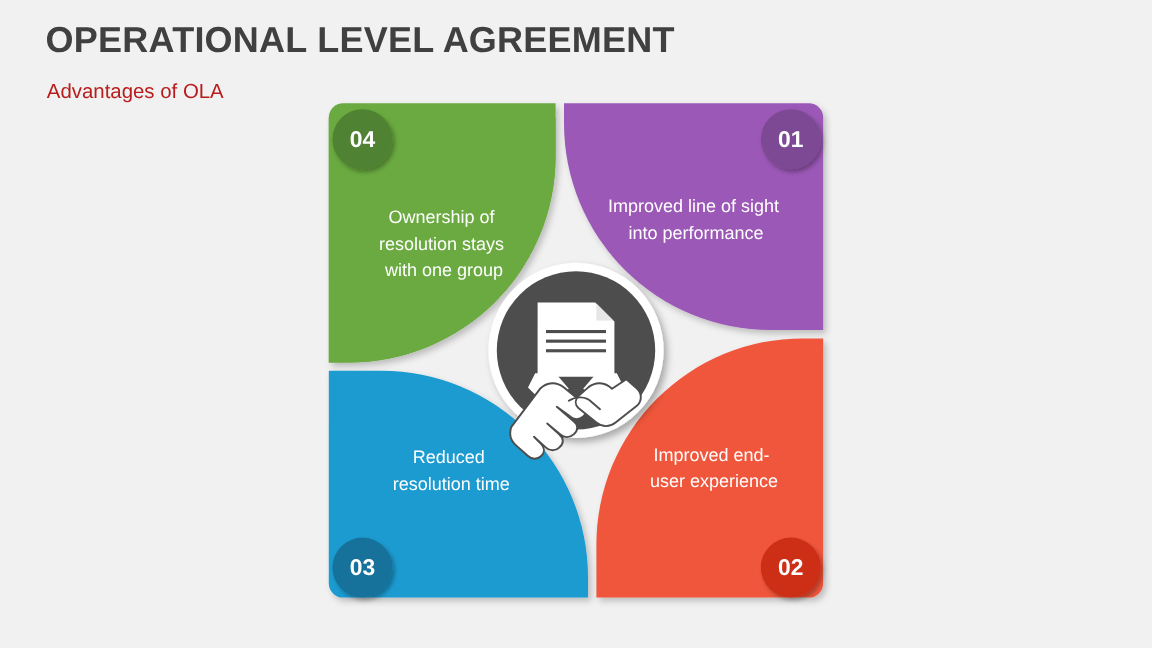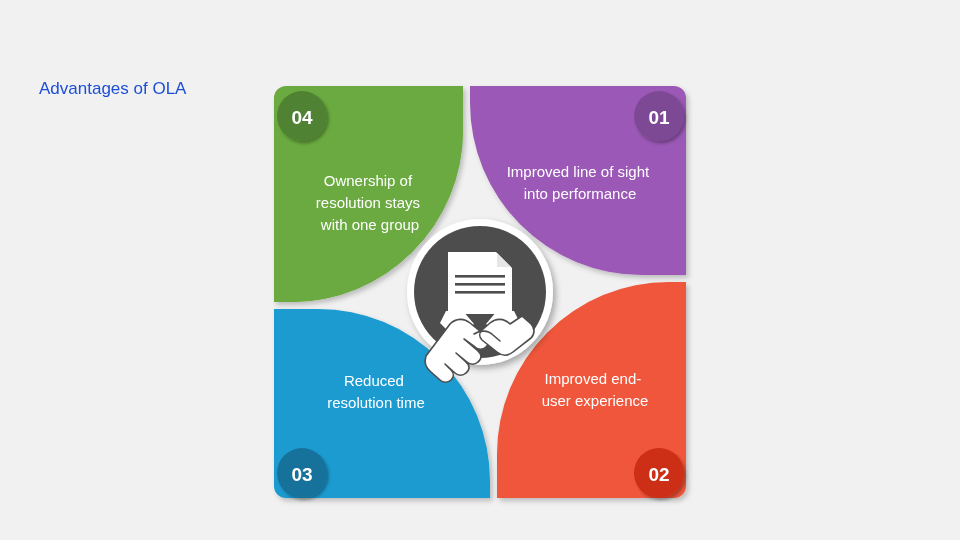"OPERATIONAL LEVEL AGREEMENT" div.title { html: none -> <div>OPERATIONAL LEVEL AGREEMENT</div> }
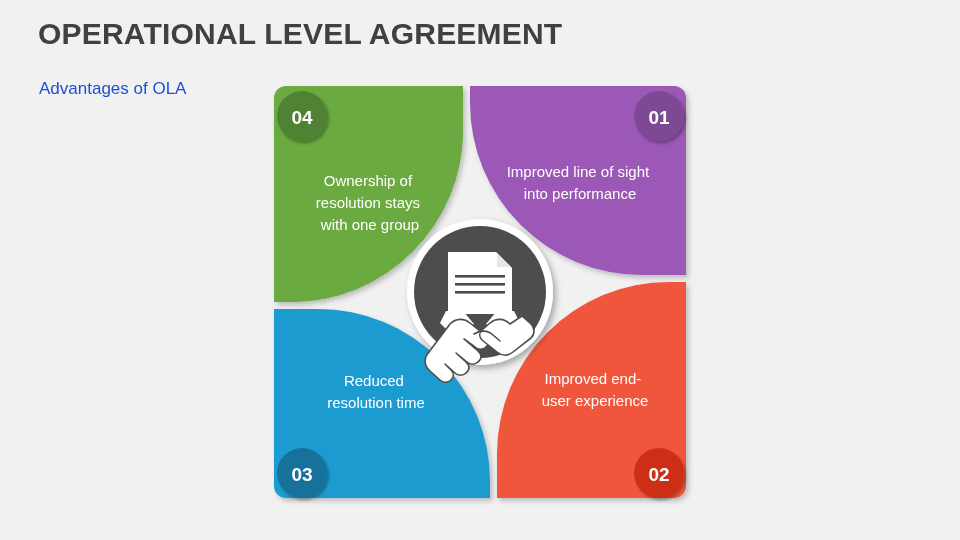"Advantages of OLA" .subtitle { color: #1d4ed8 -> #b91c1c; top: 79px -> 67px }
